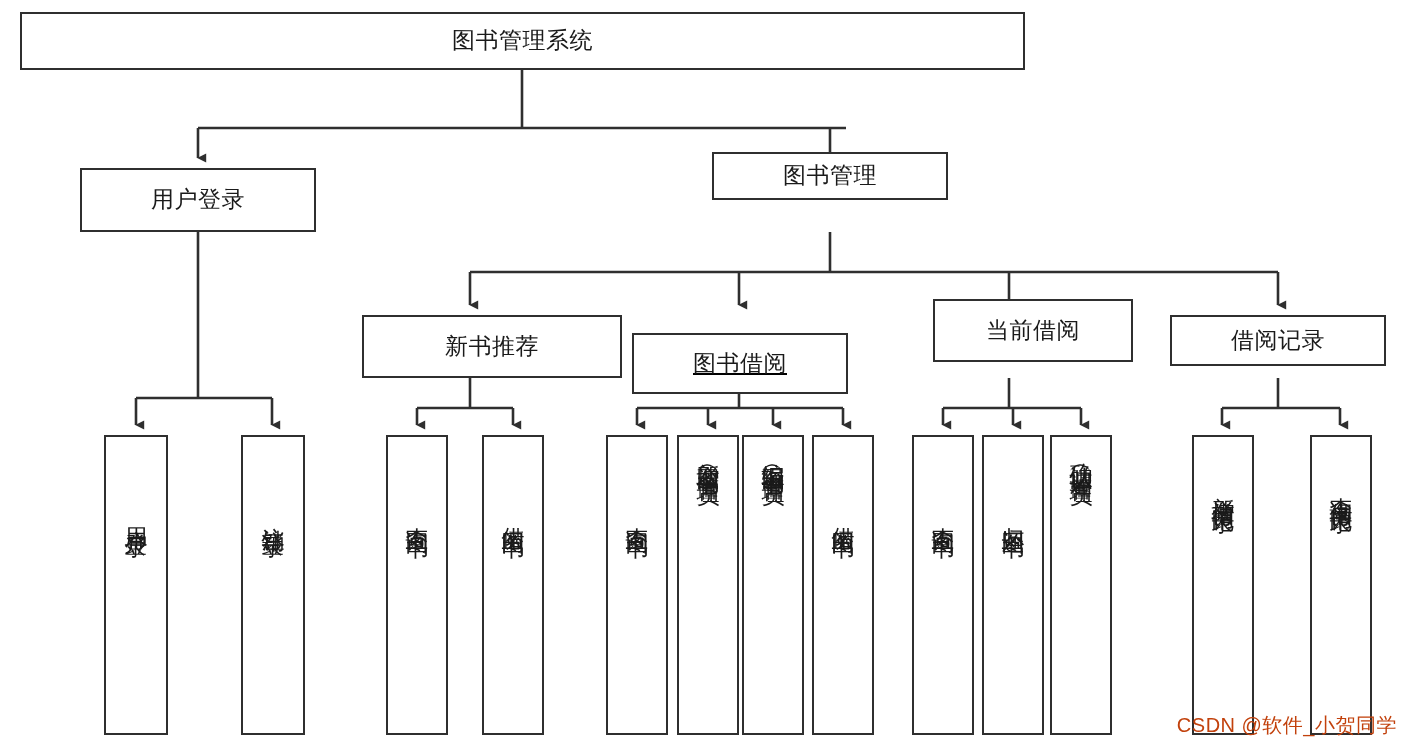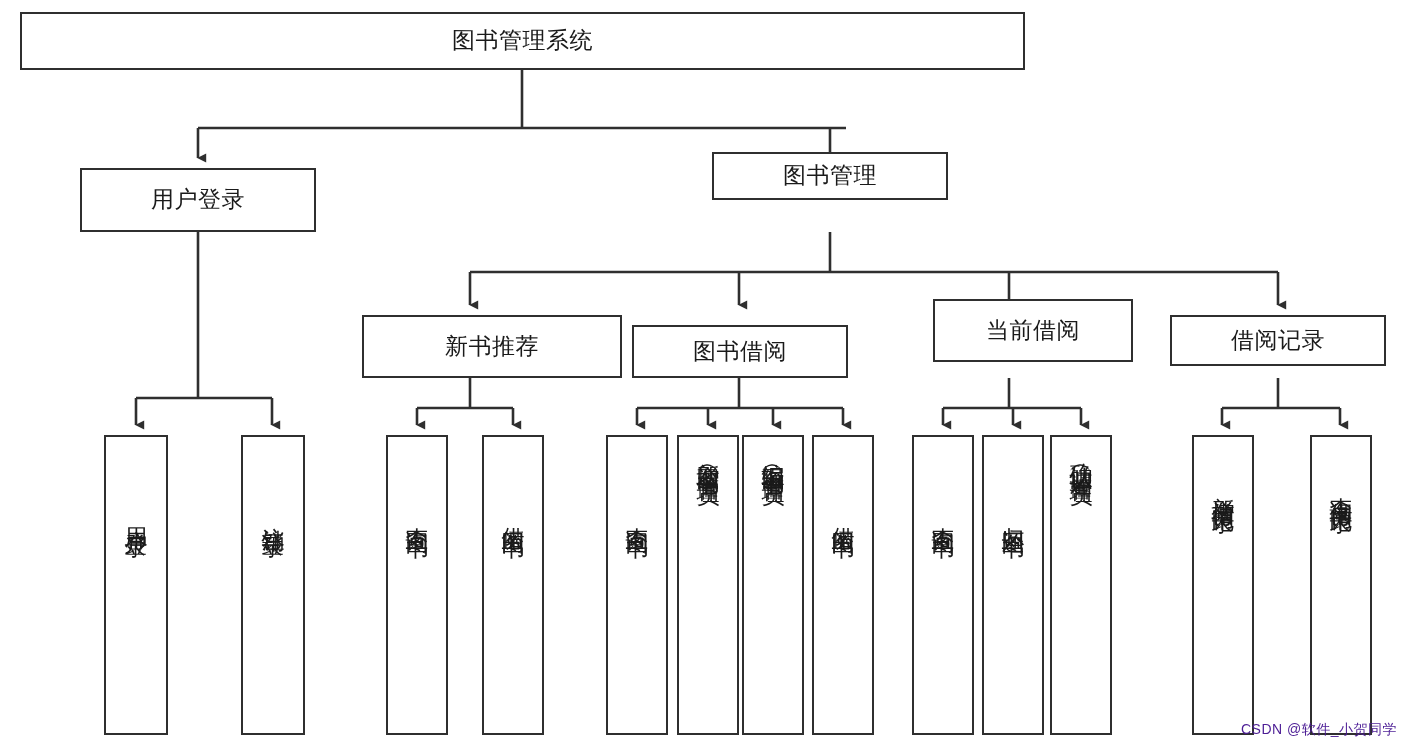"图书借阅" div.node-box { height: 53px -> 61px; text-decoration: none -> underline; top: 325px -> 333px }
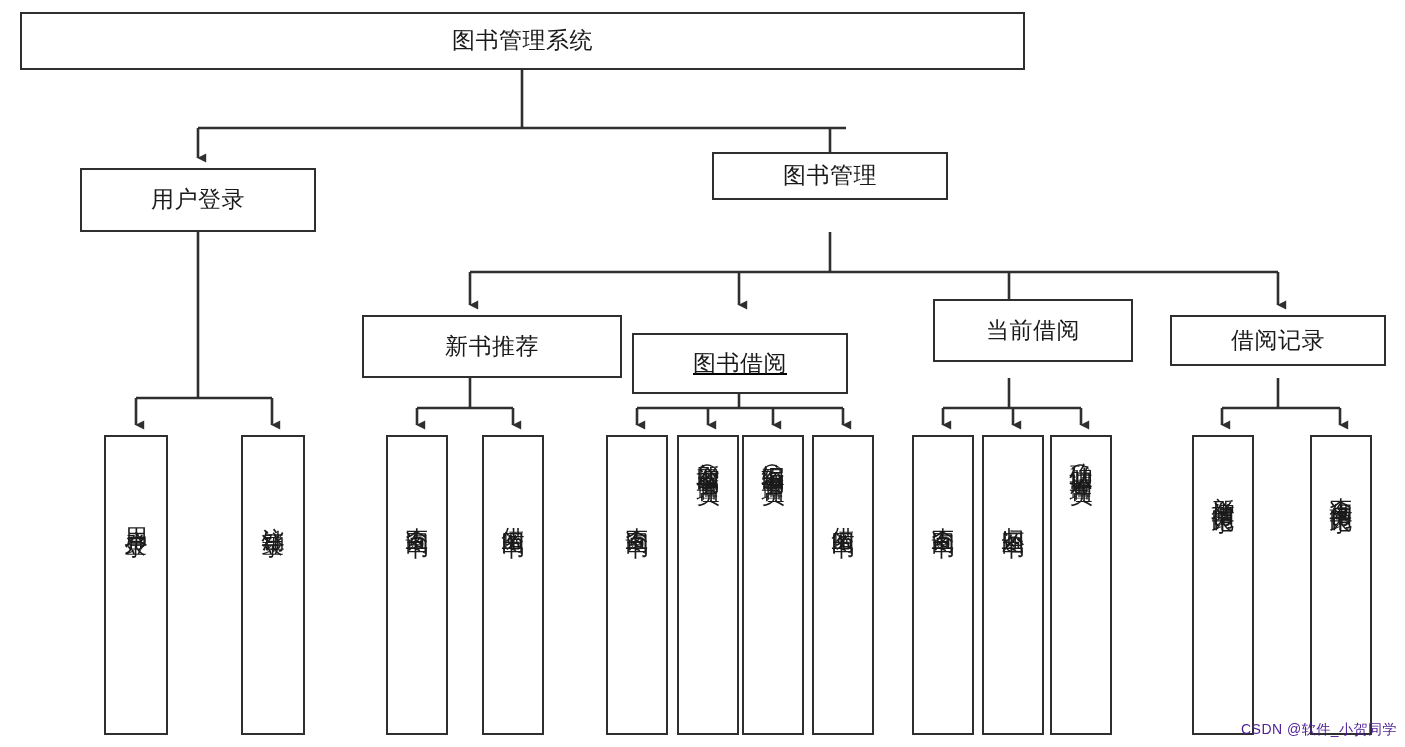"CSDN @软件_小贺同学" .watermark { color: #4c1d95 -> #c2410c; font-size: 14px -> 20px }
